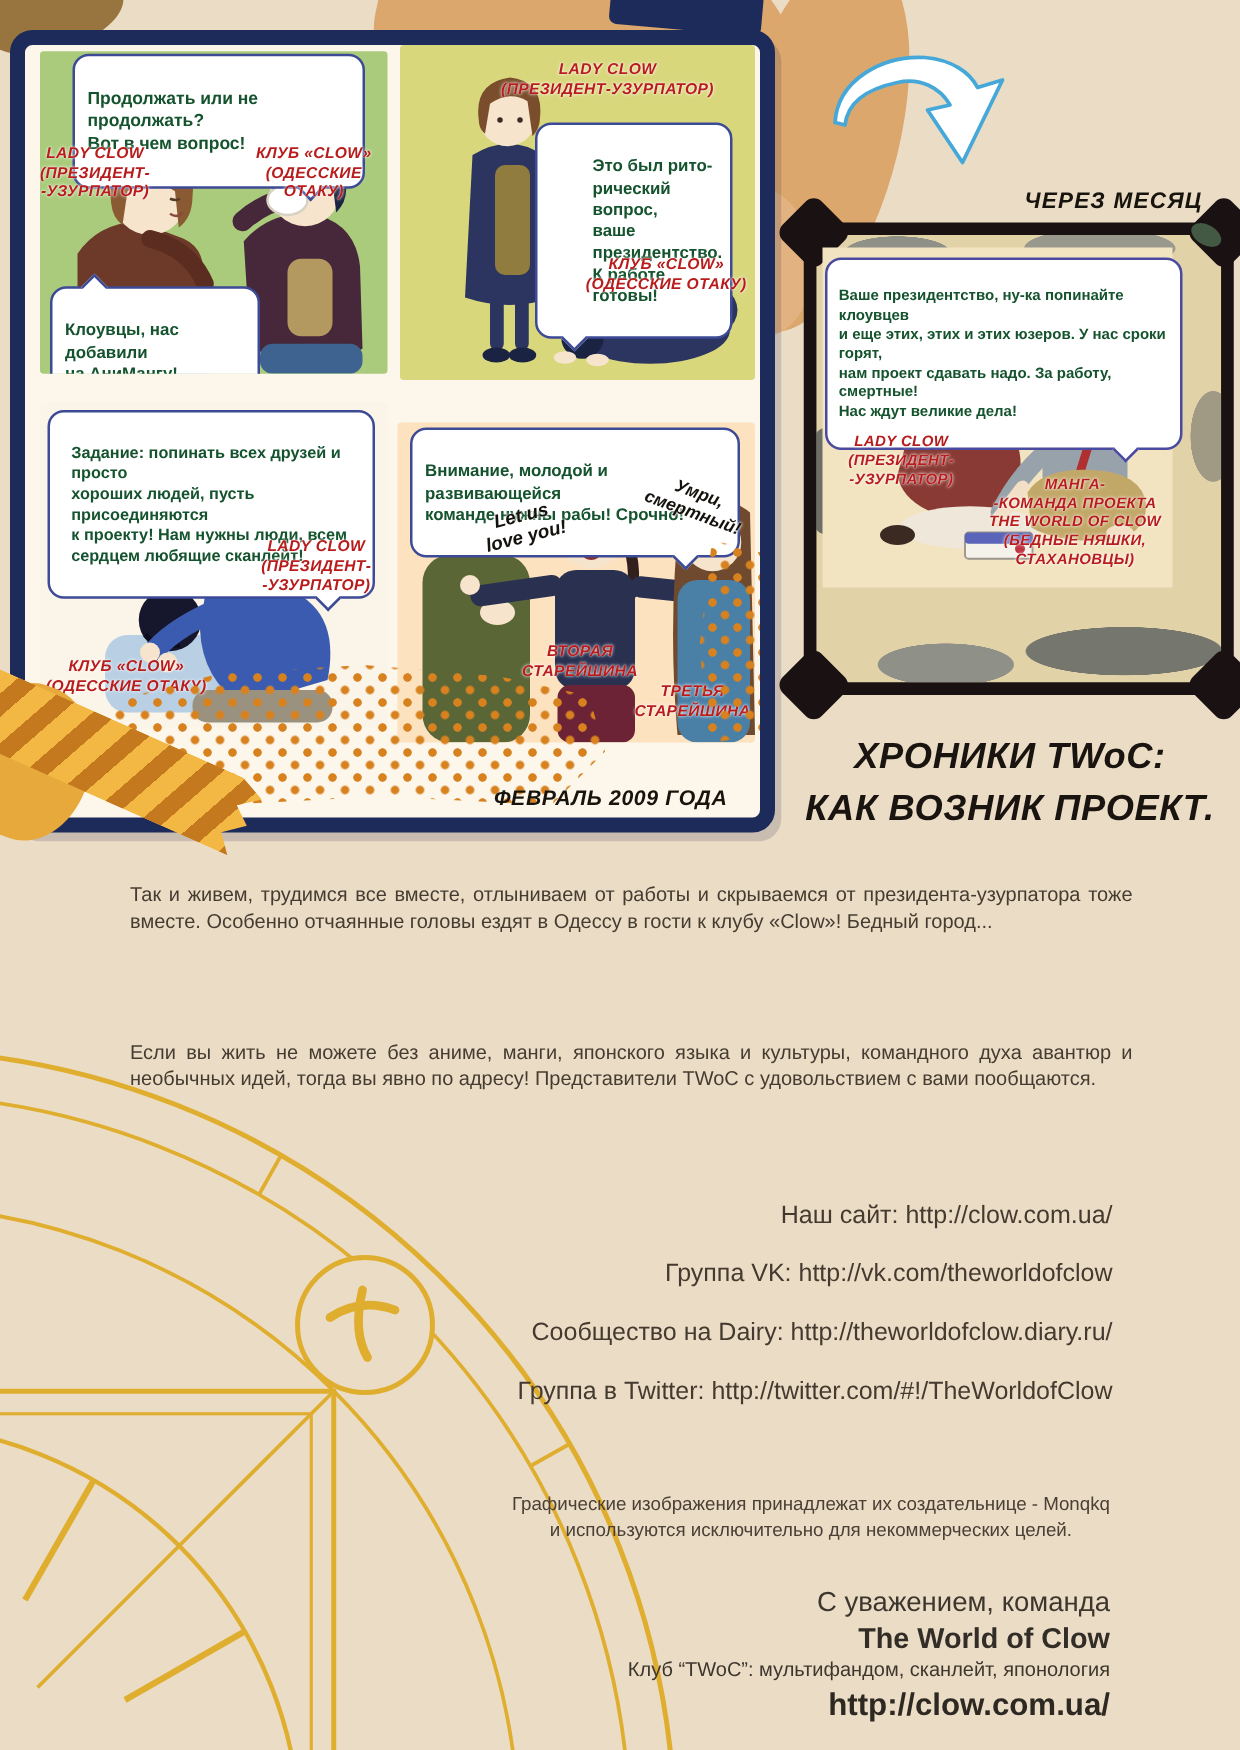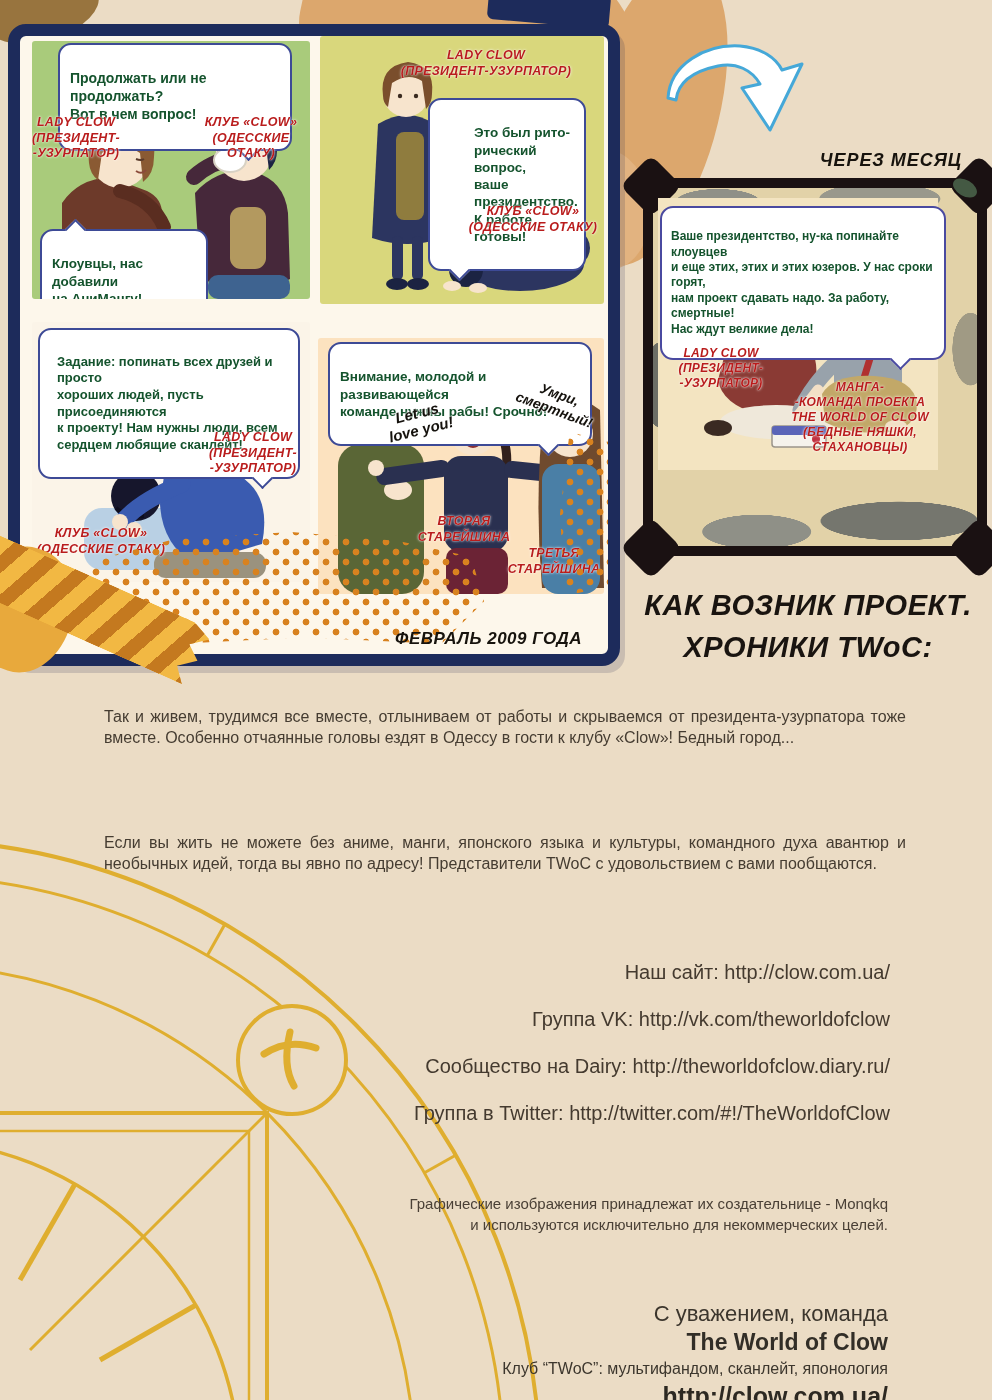"КАК ВОЗНИК ПРОЕКТ." div { order: before "ХРОНИКИ TWoC:" -> after "ХРОНИКИ TWoC:" }
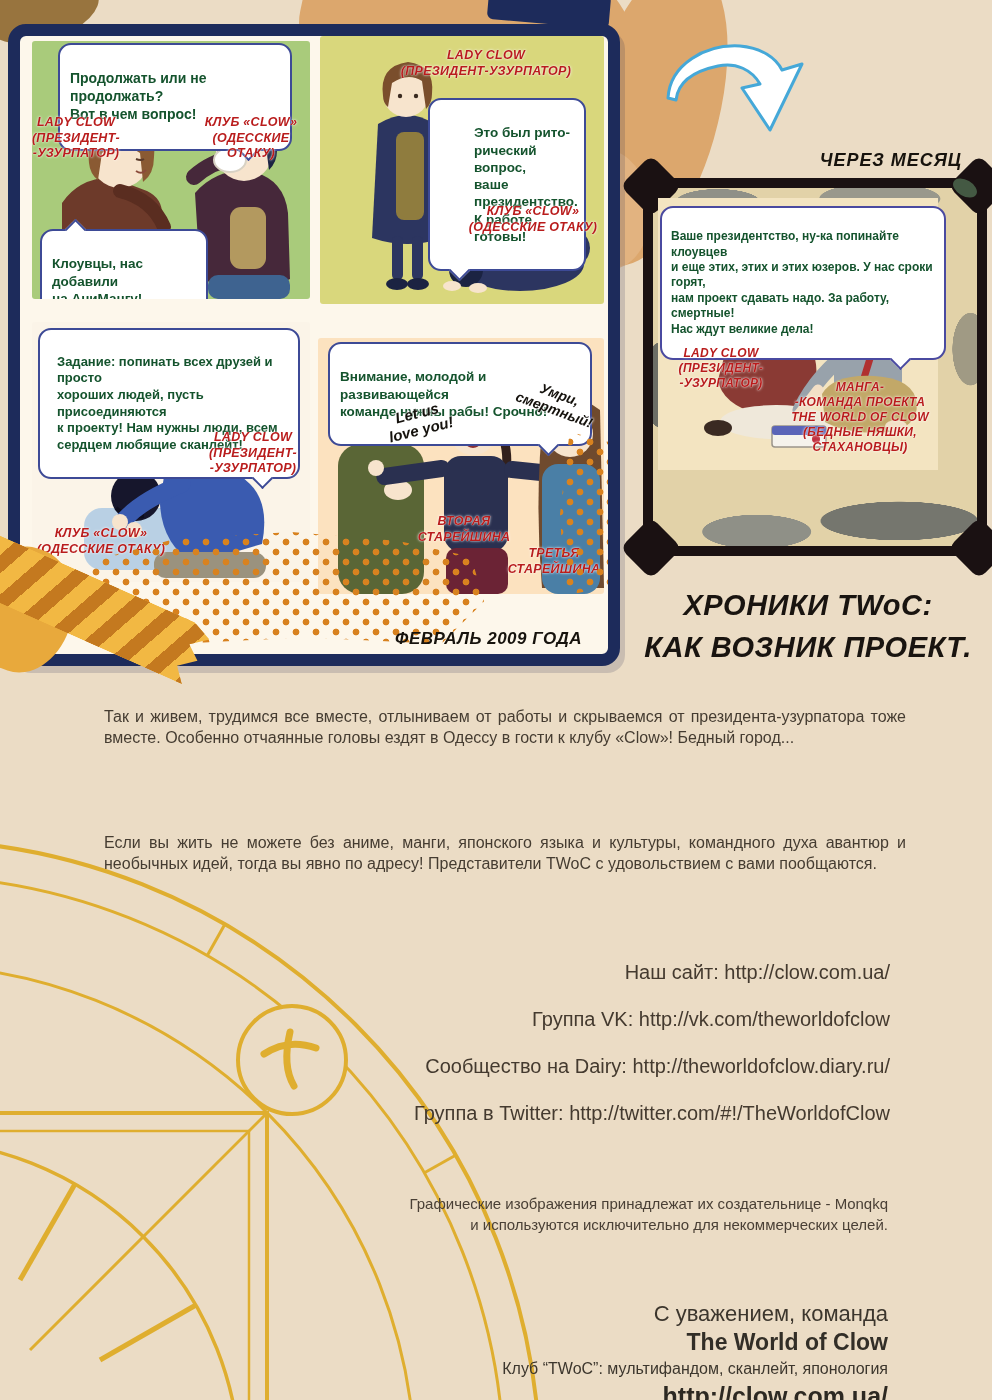"Графические изображения принадлежат их" .credits { text-align: right -> center }
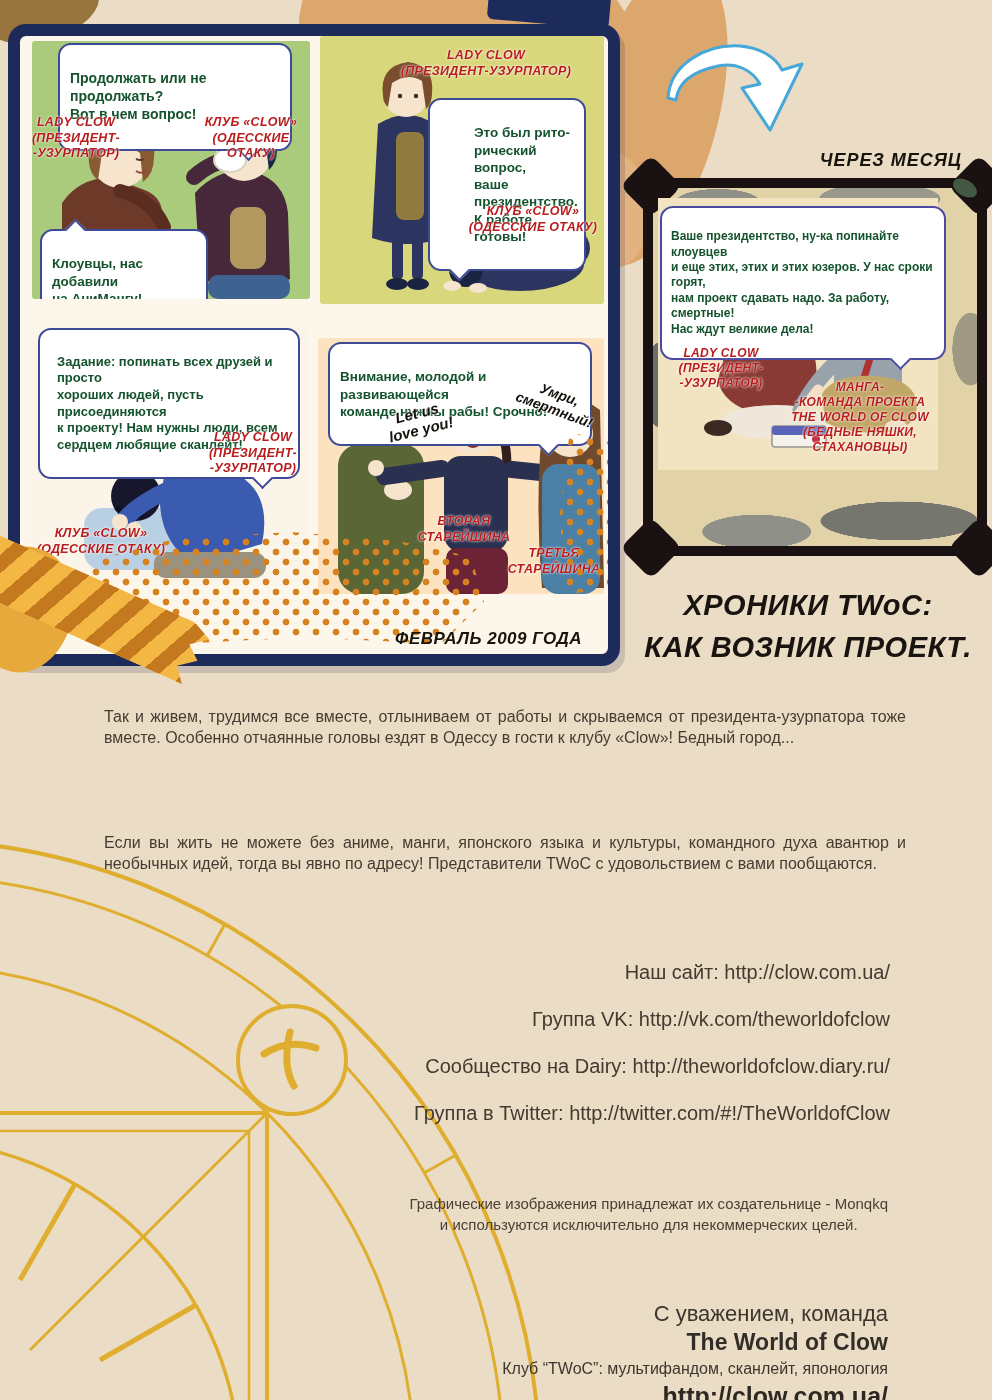"С уважением, команда" .signoff .l1 { margin-top: 32px -> none }
